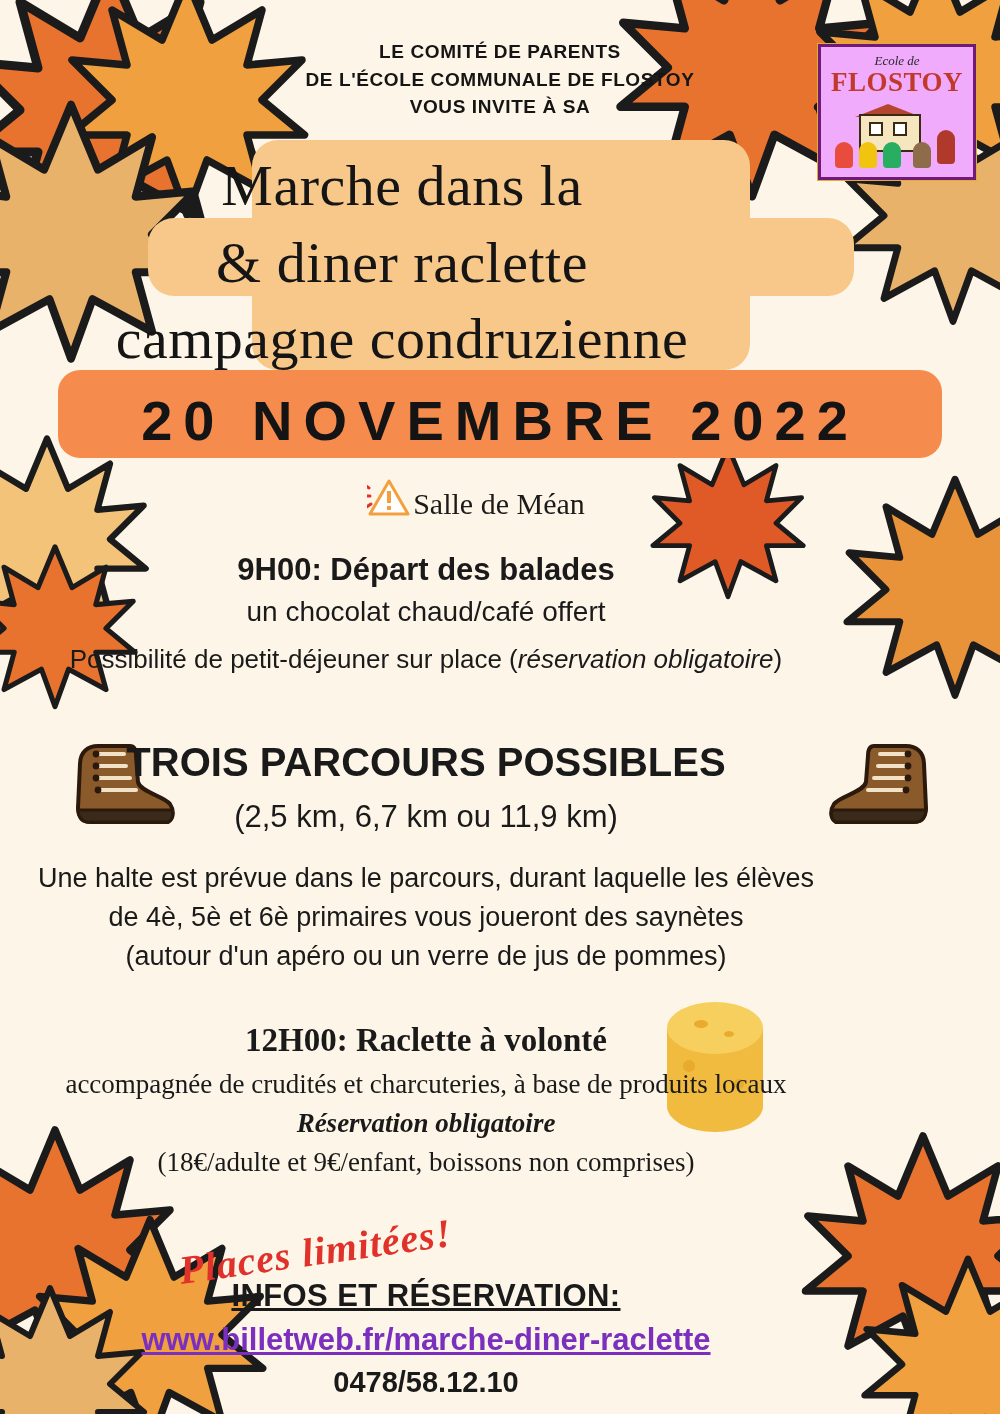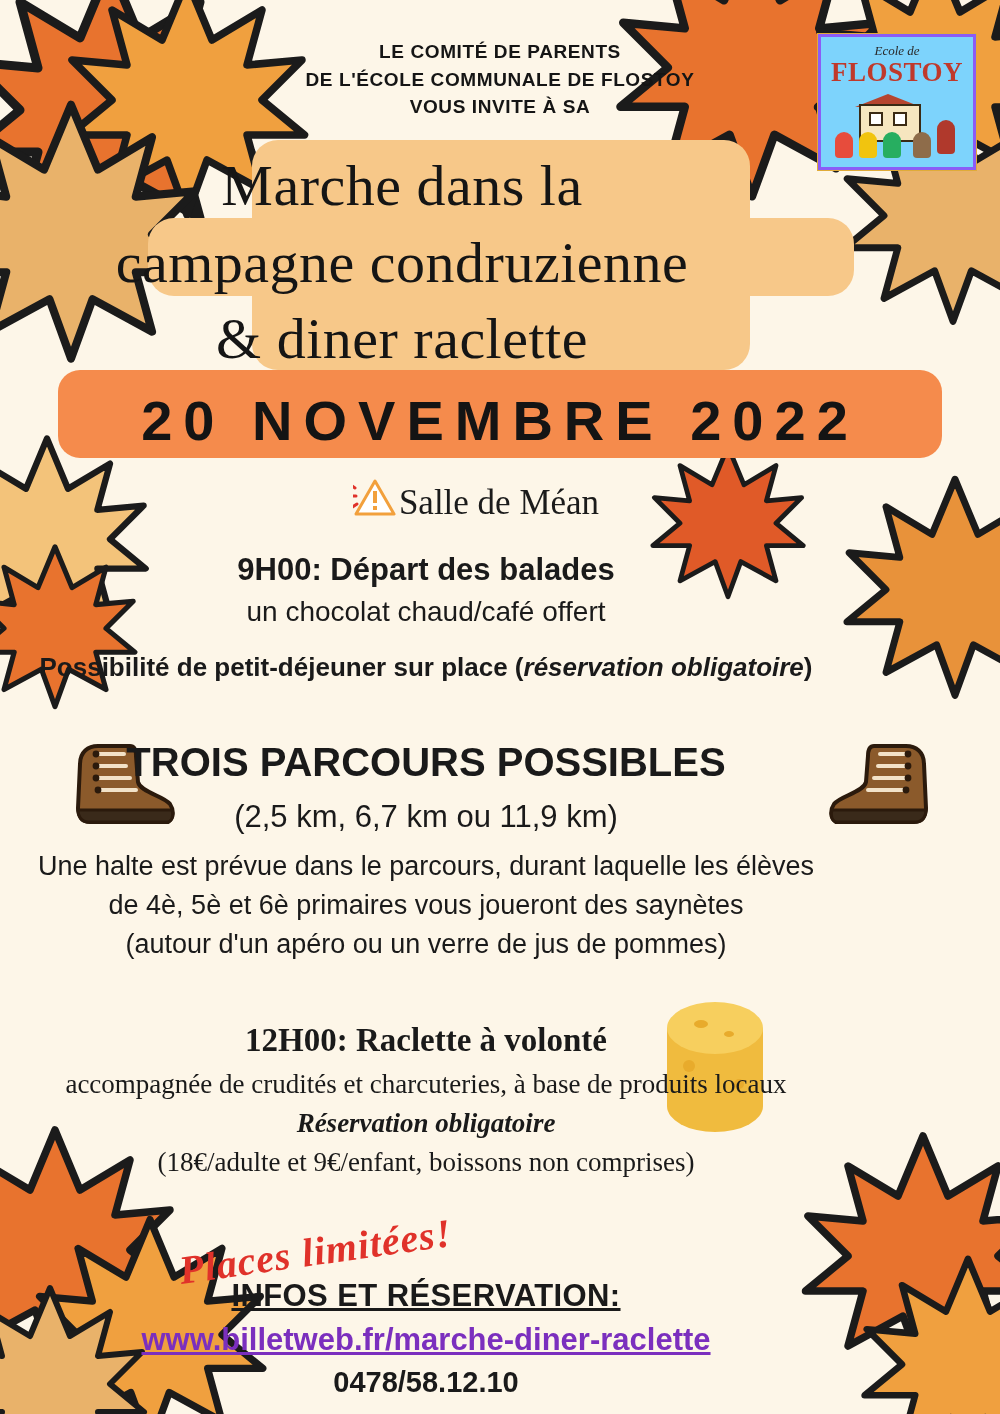"Ecole de" .logo { background: #7dd3fc -> #f0abfc; border: 3px solid #8b5cf6 -> 3px solid #701a75; top: 34px -> 44px }
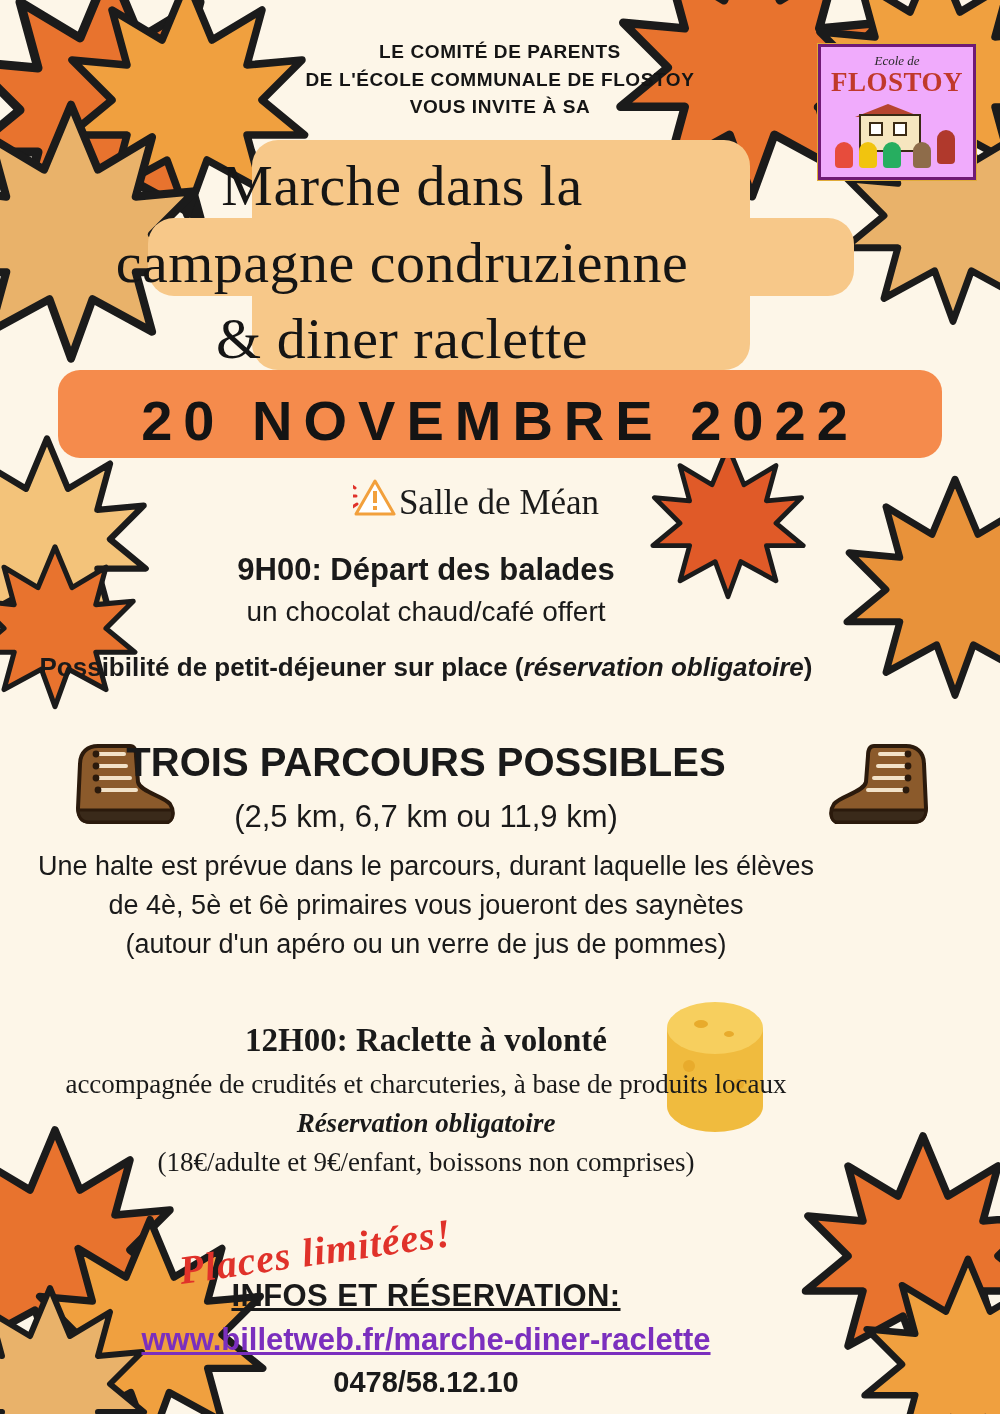"campagne condruzienne" div { order: before "& diner raclette" -> after "& diner raclette" }
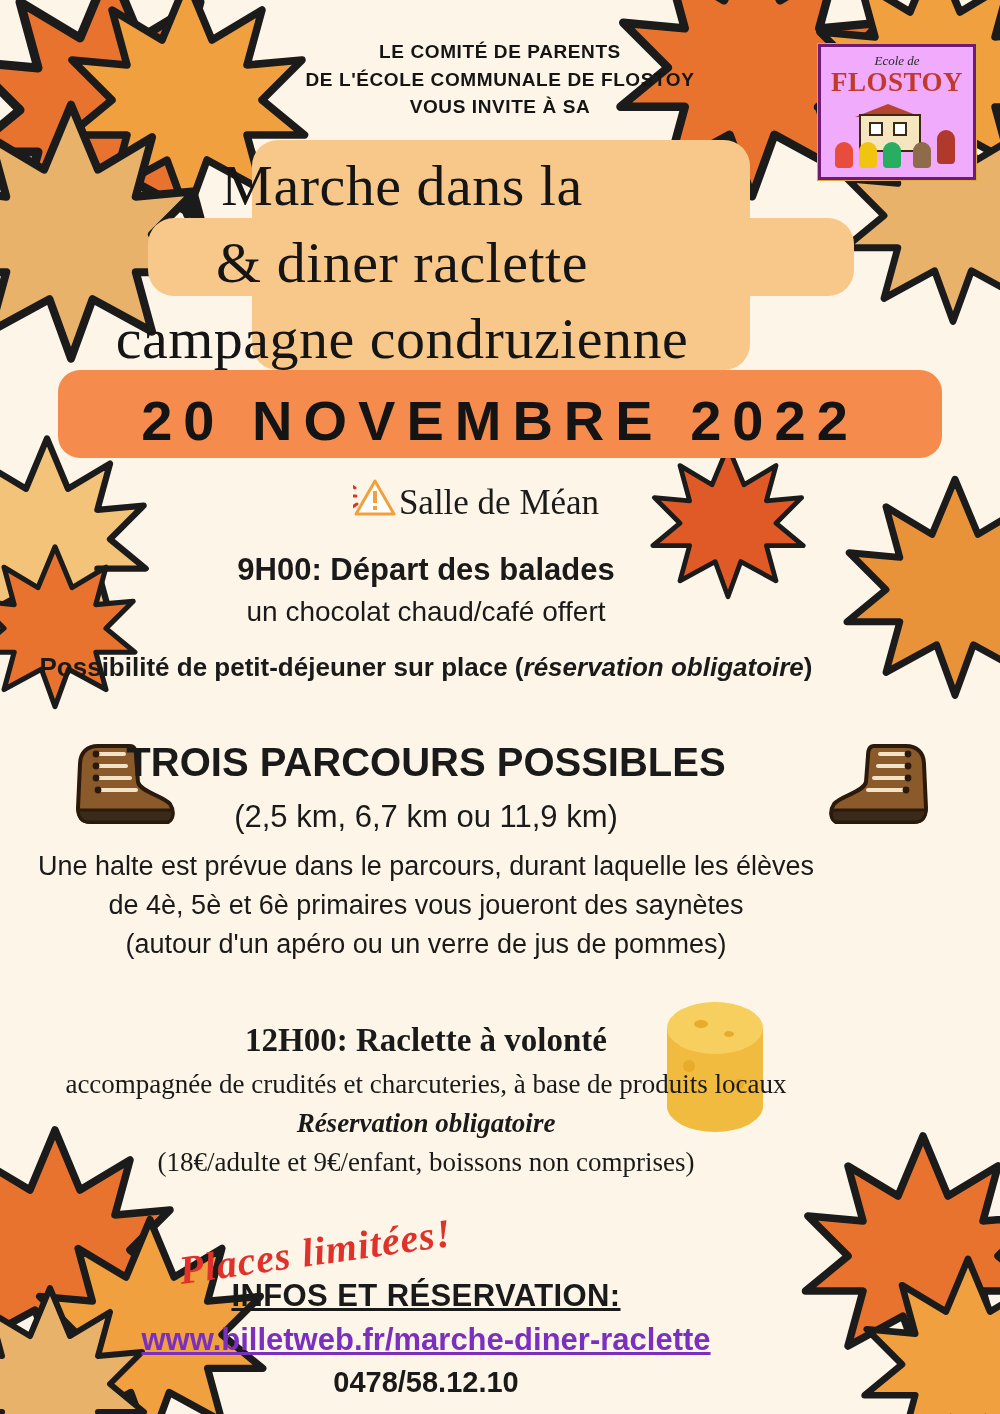"Salle de Méan" .venue { font-size: 35px -> 30px }
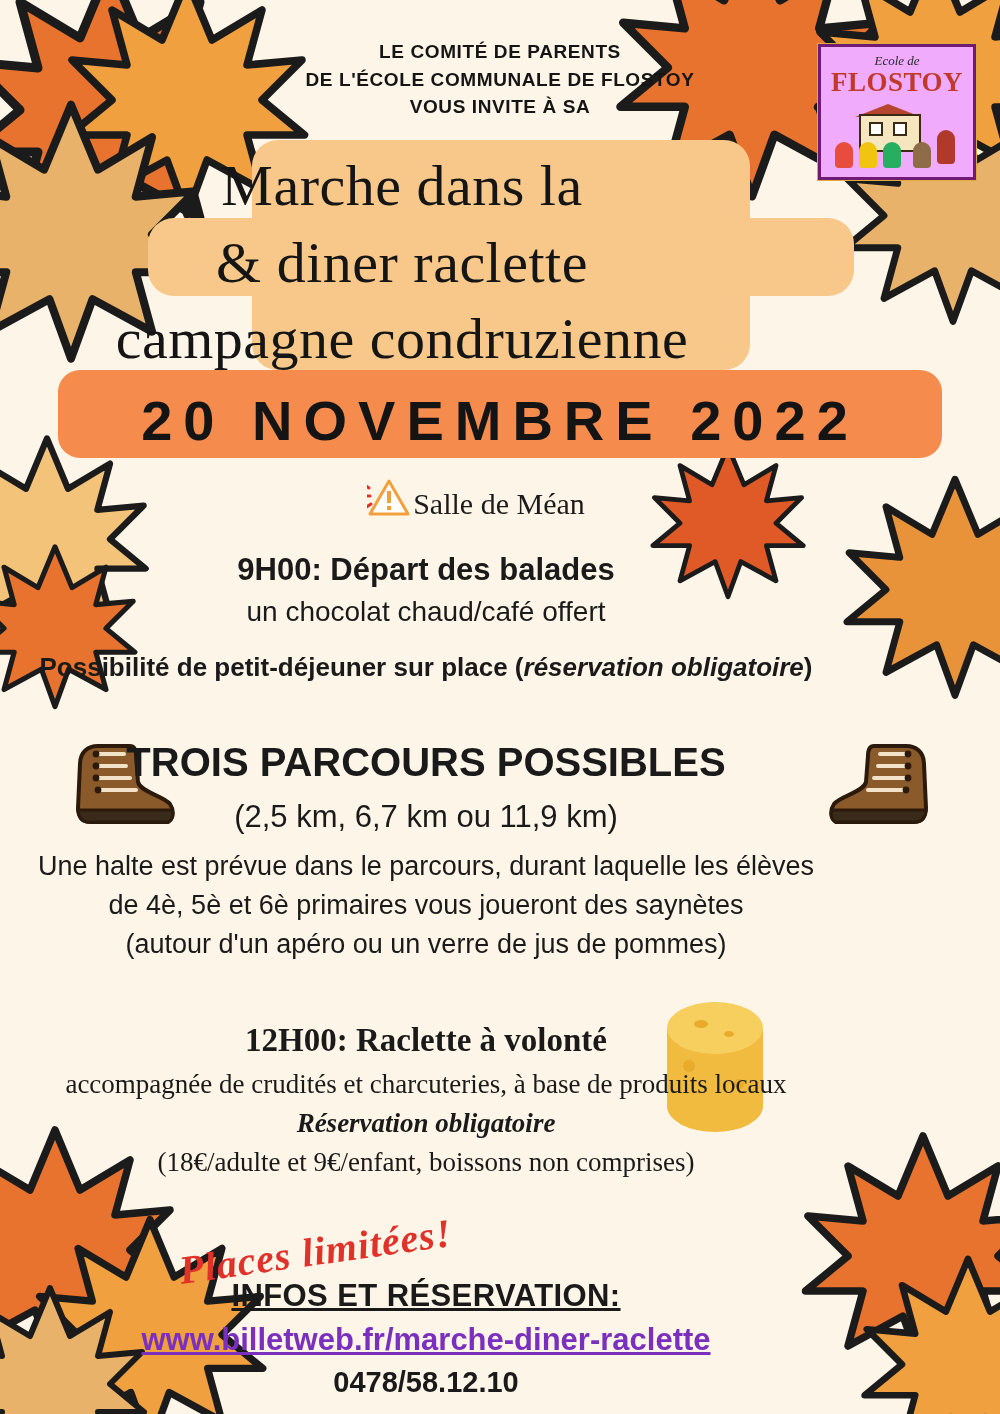"Possibilité de petit-déjeuner sur place" #s-morning .r3 { font-weight: bold -> normal; margin-top: 24px -> 16px }
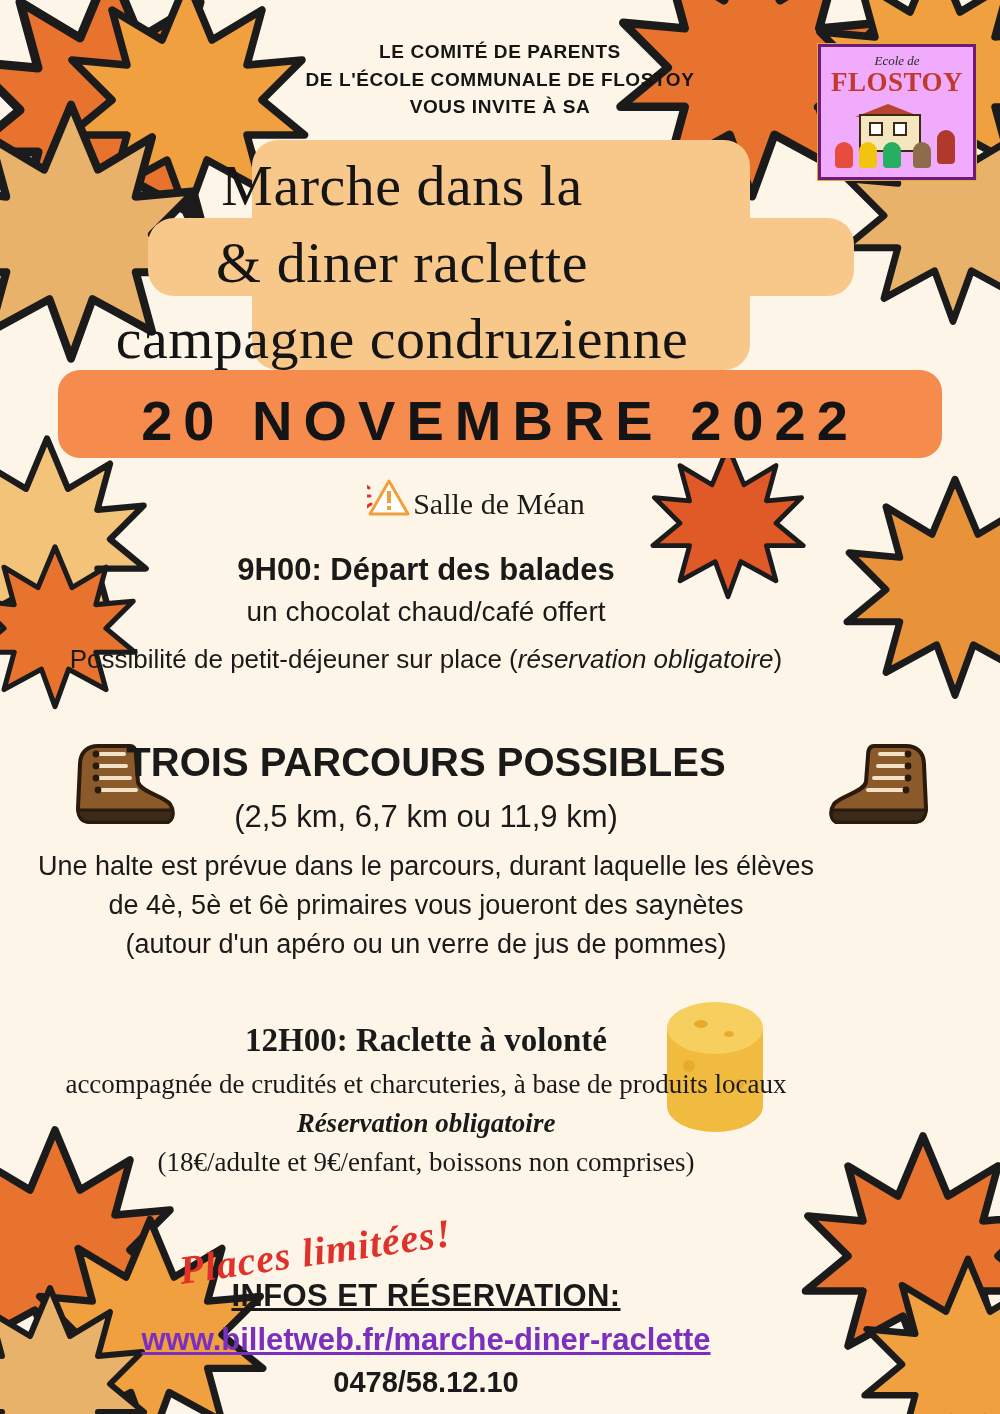"Une halte est prévue dans" #s-parcours .r3 { margin-top: 12px -> 24px }
